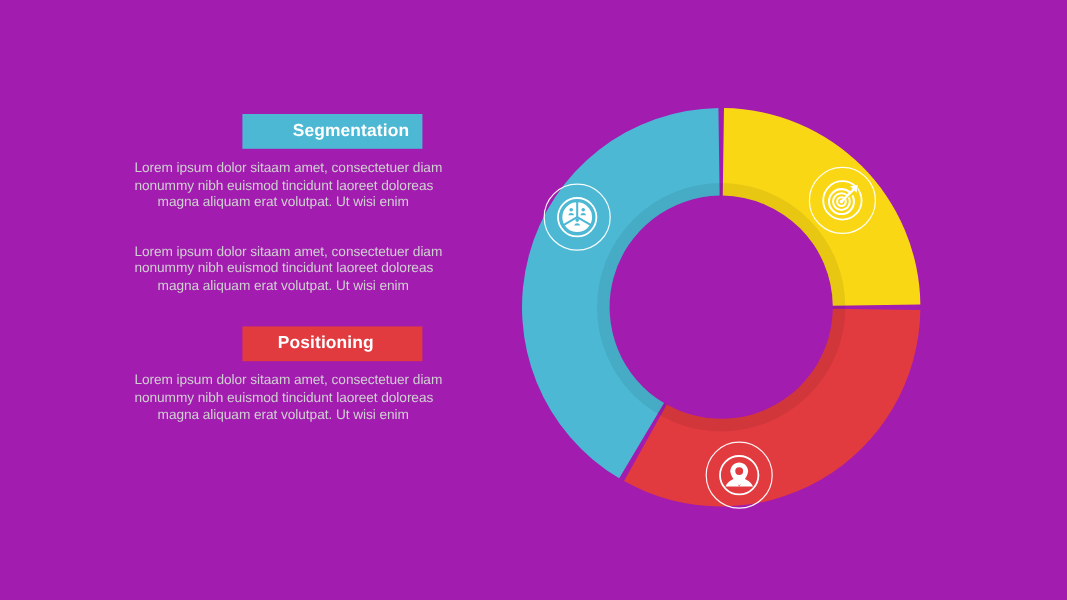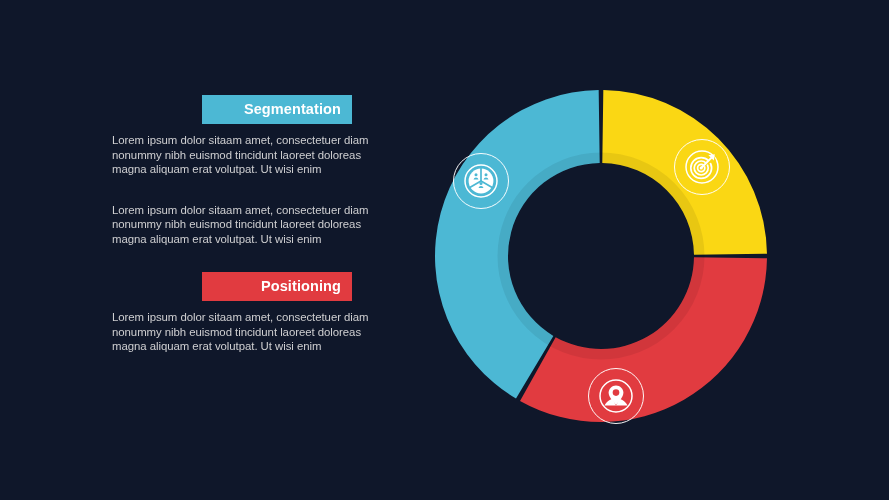"Segmentation" #canvas { background: #0f172a -> #a21caf }
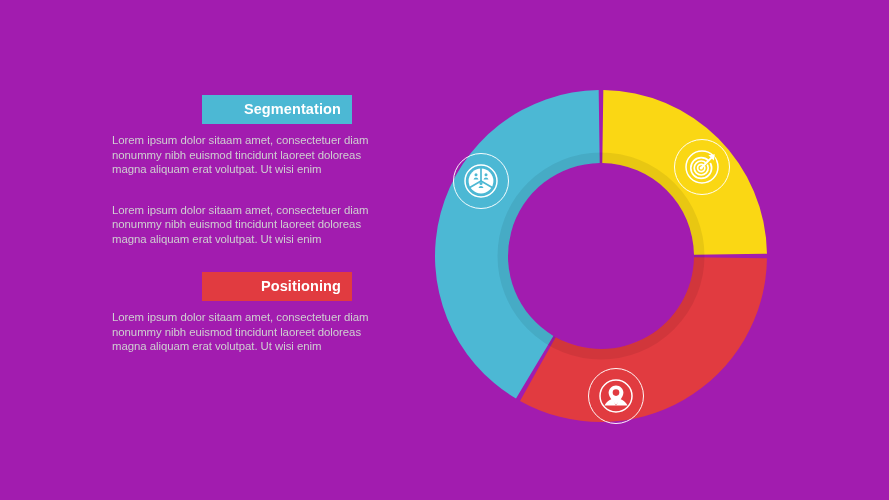"Lorem ipsum dolor sitaam amet," .body-text { text-align: left -> center }
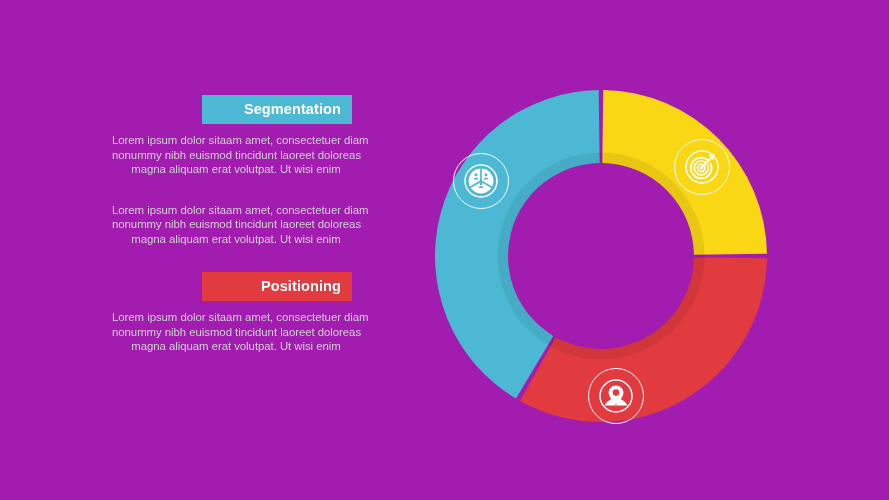"Positioning" div.label-bar { justify-content: none -> center }
